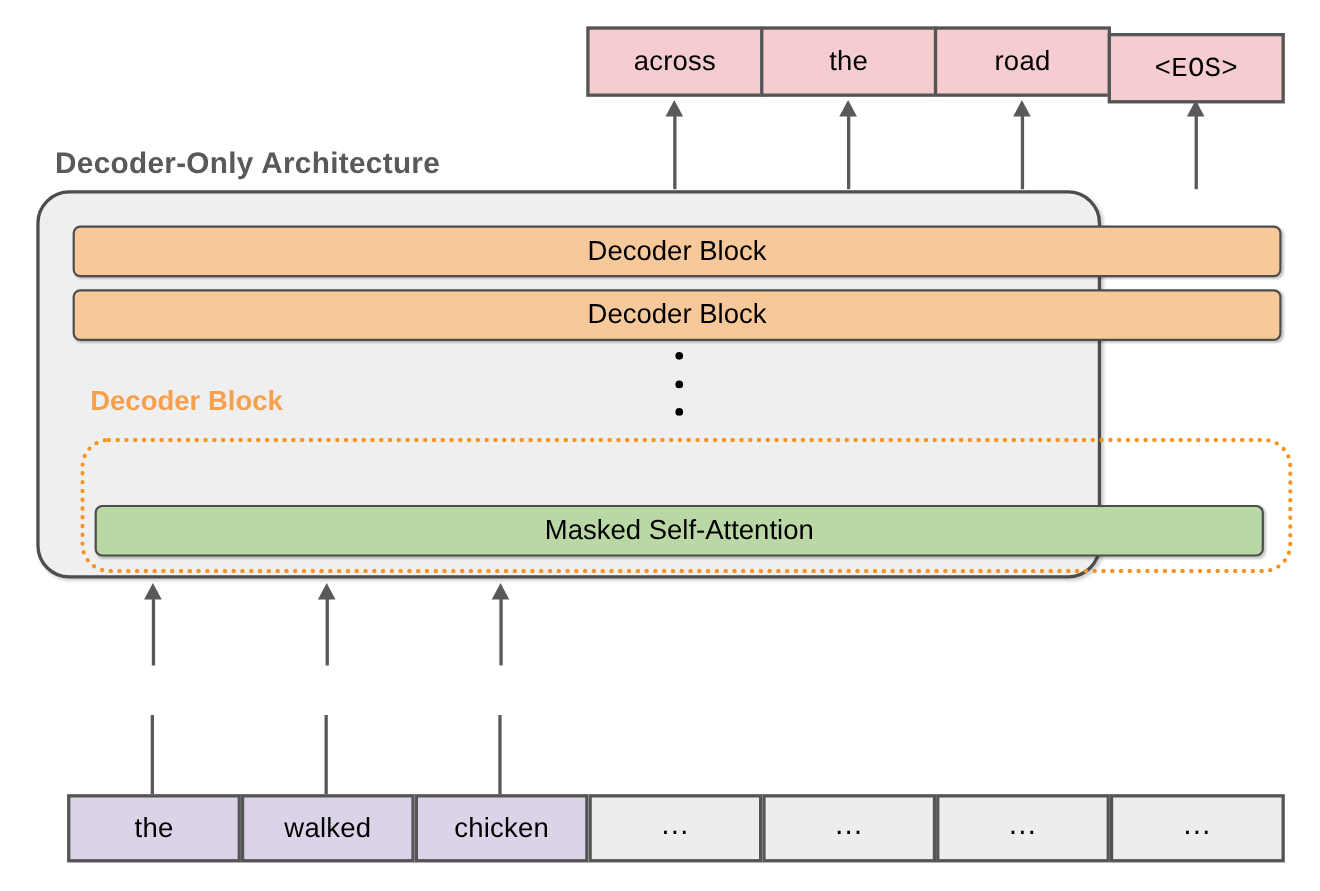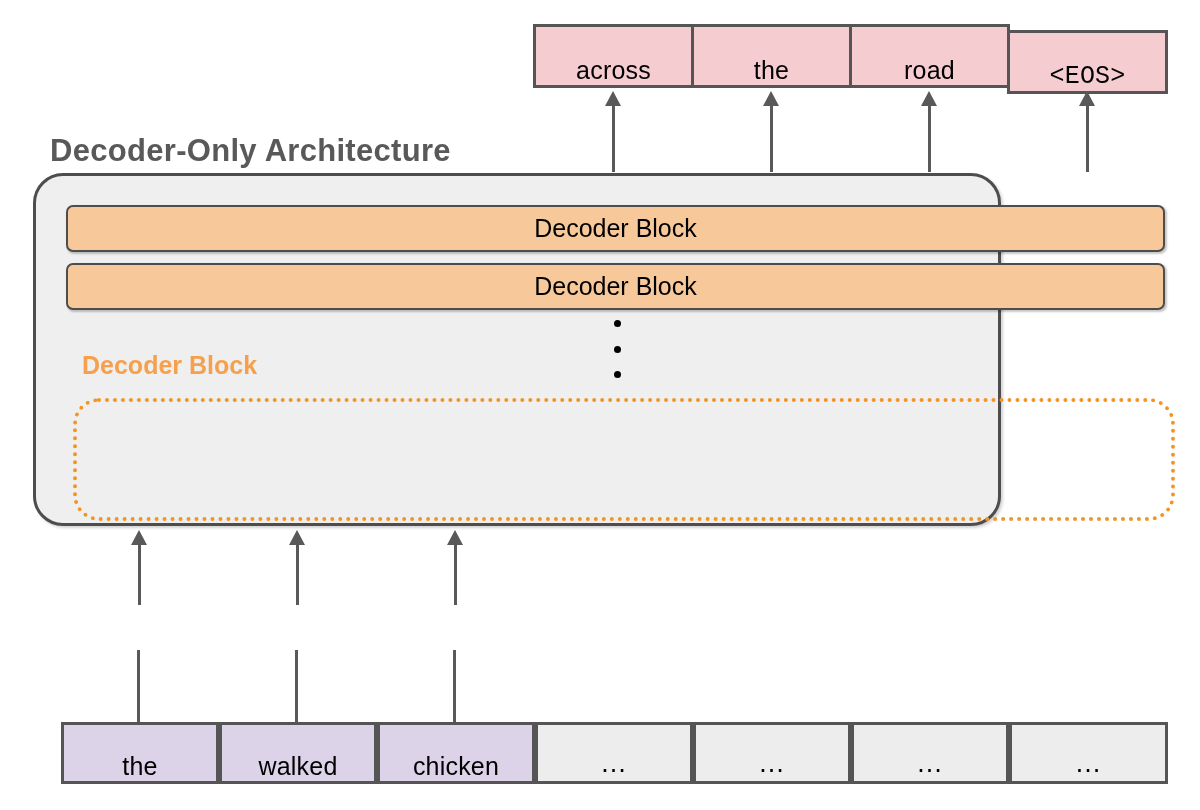"across" .token-cell { align-items: flex-end -> center }
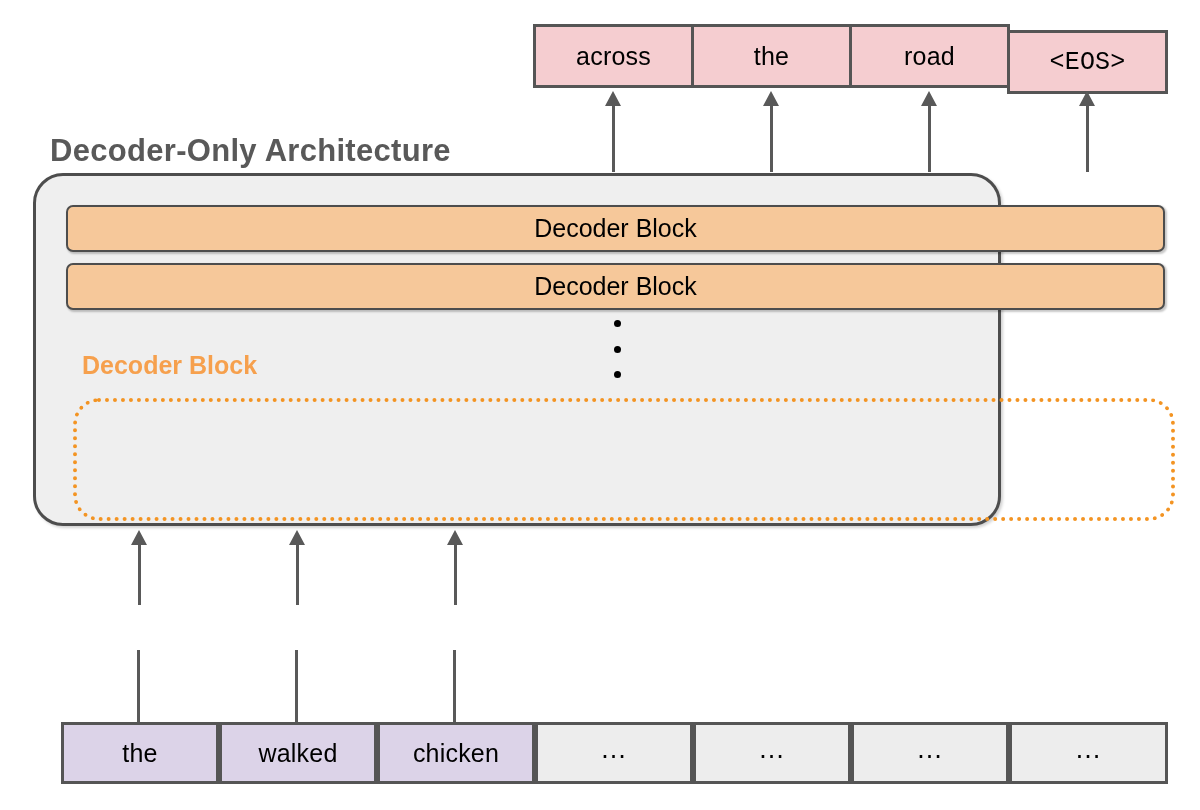"Decoder-Only Architecture" #page-title { font-size: 31px -> 27px }
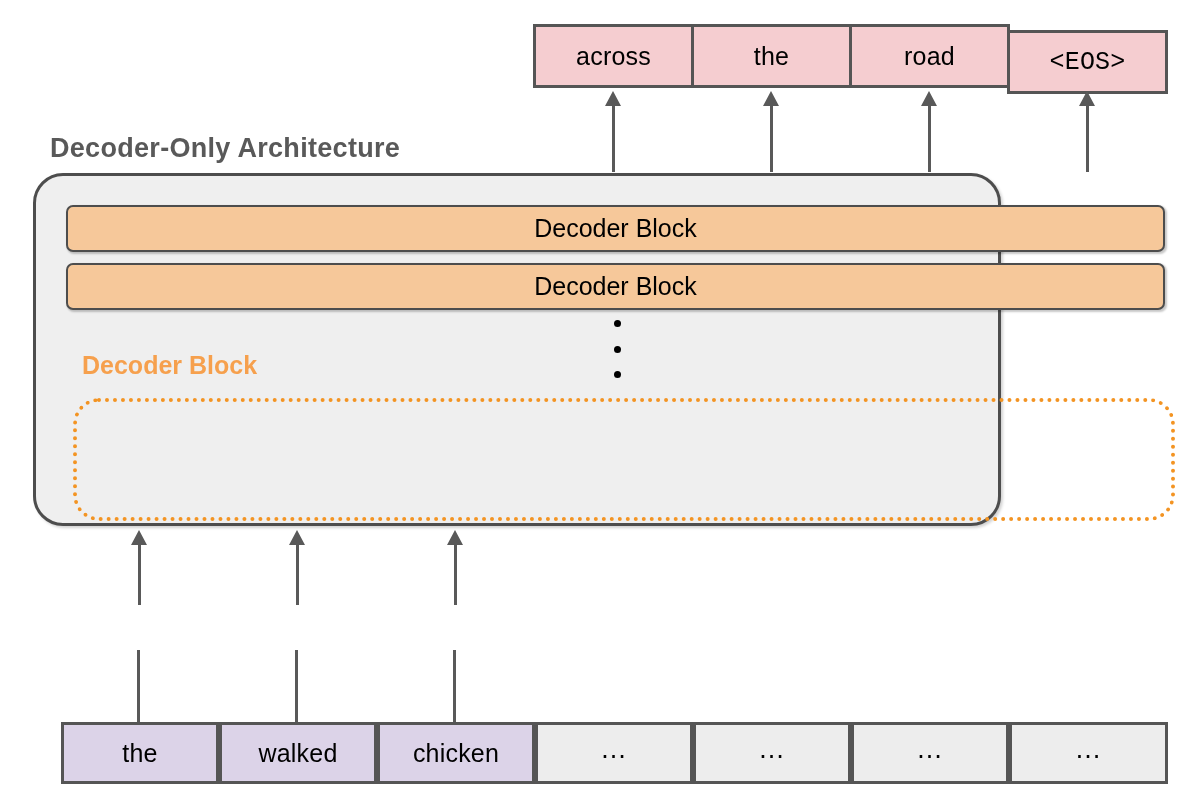"Masked Self-Attention" div.layer-box { html: none -> <div> <span>Masked Self-Attention</span> </div> }
